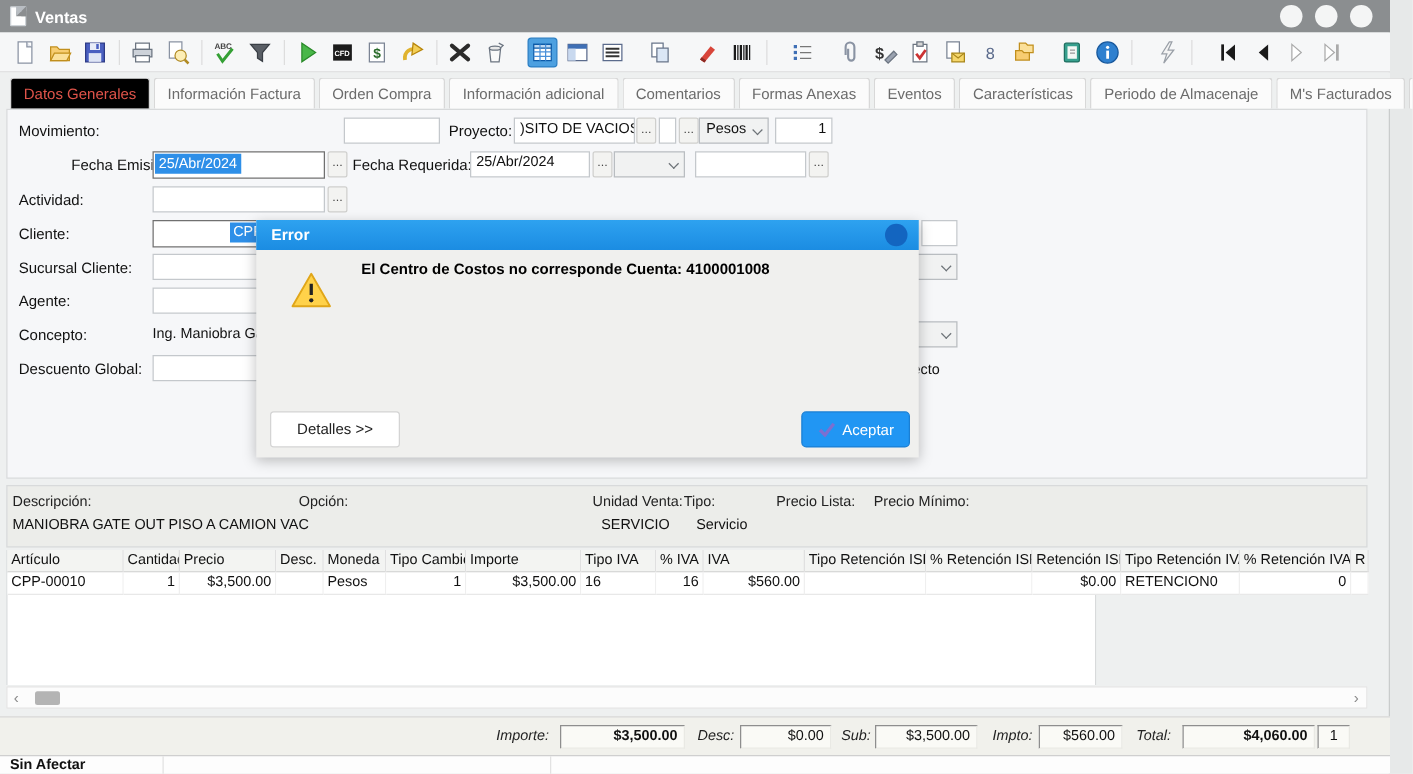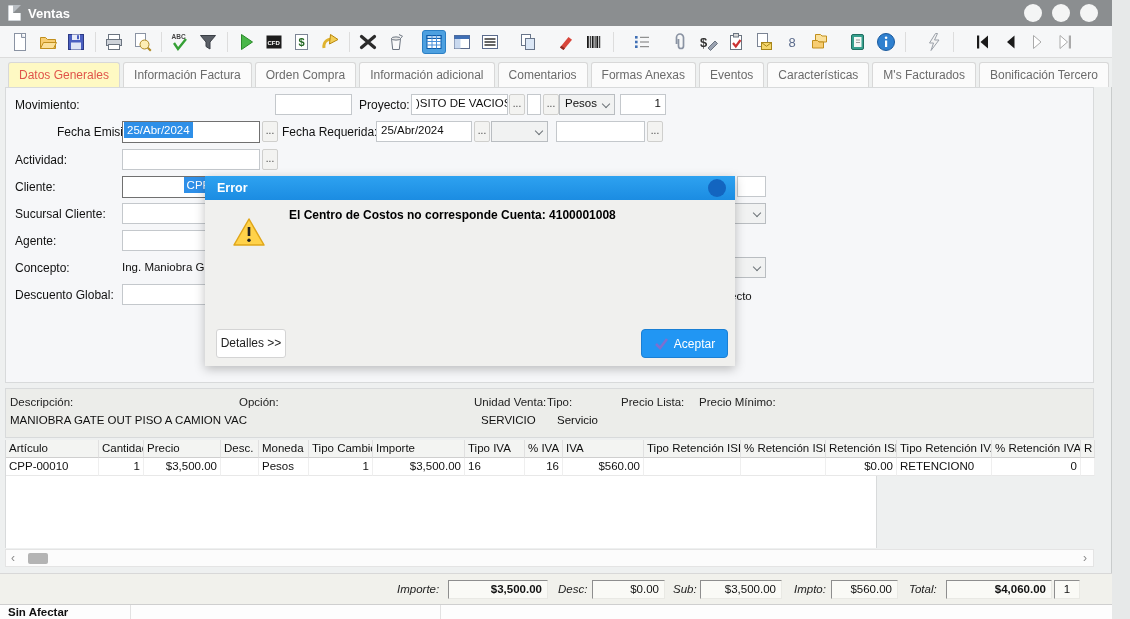"Datos Generales" .tab.active { background: #fef9c3 -> #000000 }
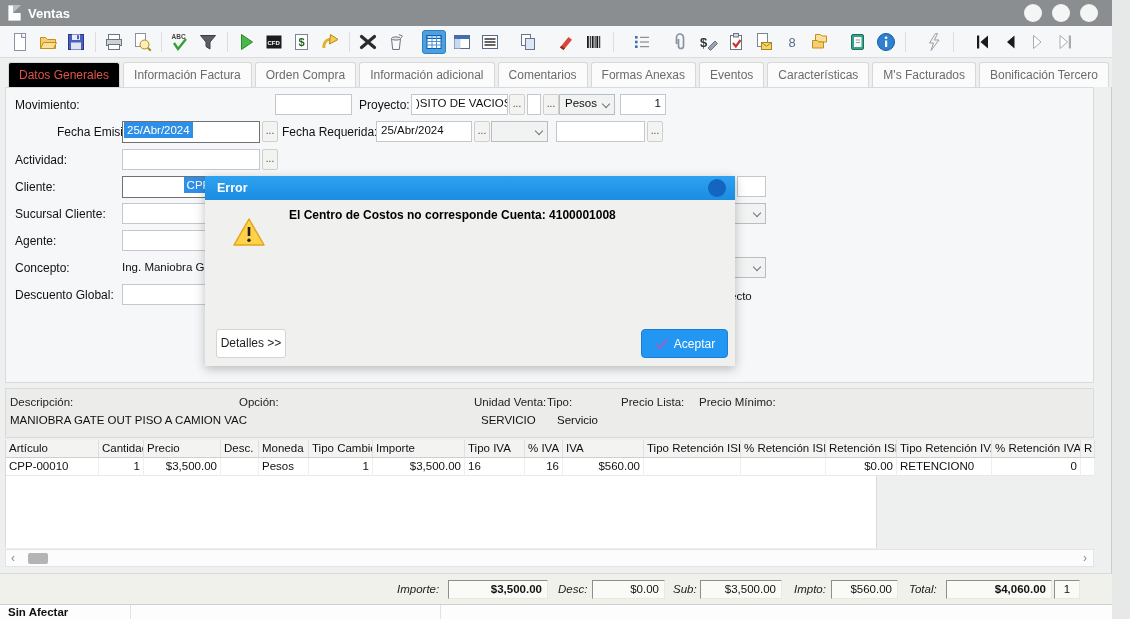"Periodo de Almacenaje" span.tab { html: none -> <span>Periodo de Almacenaje</span> }
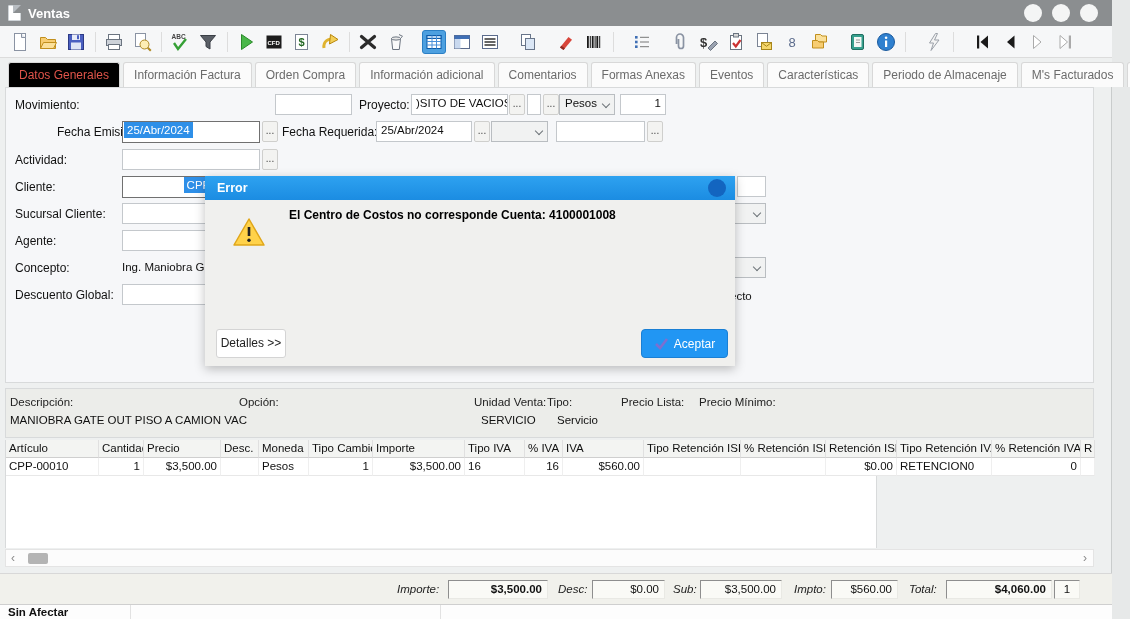"Detalles >>" .btn-details { width: 70px -> 104px }
